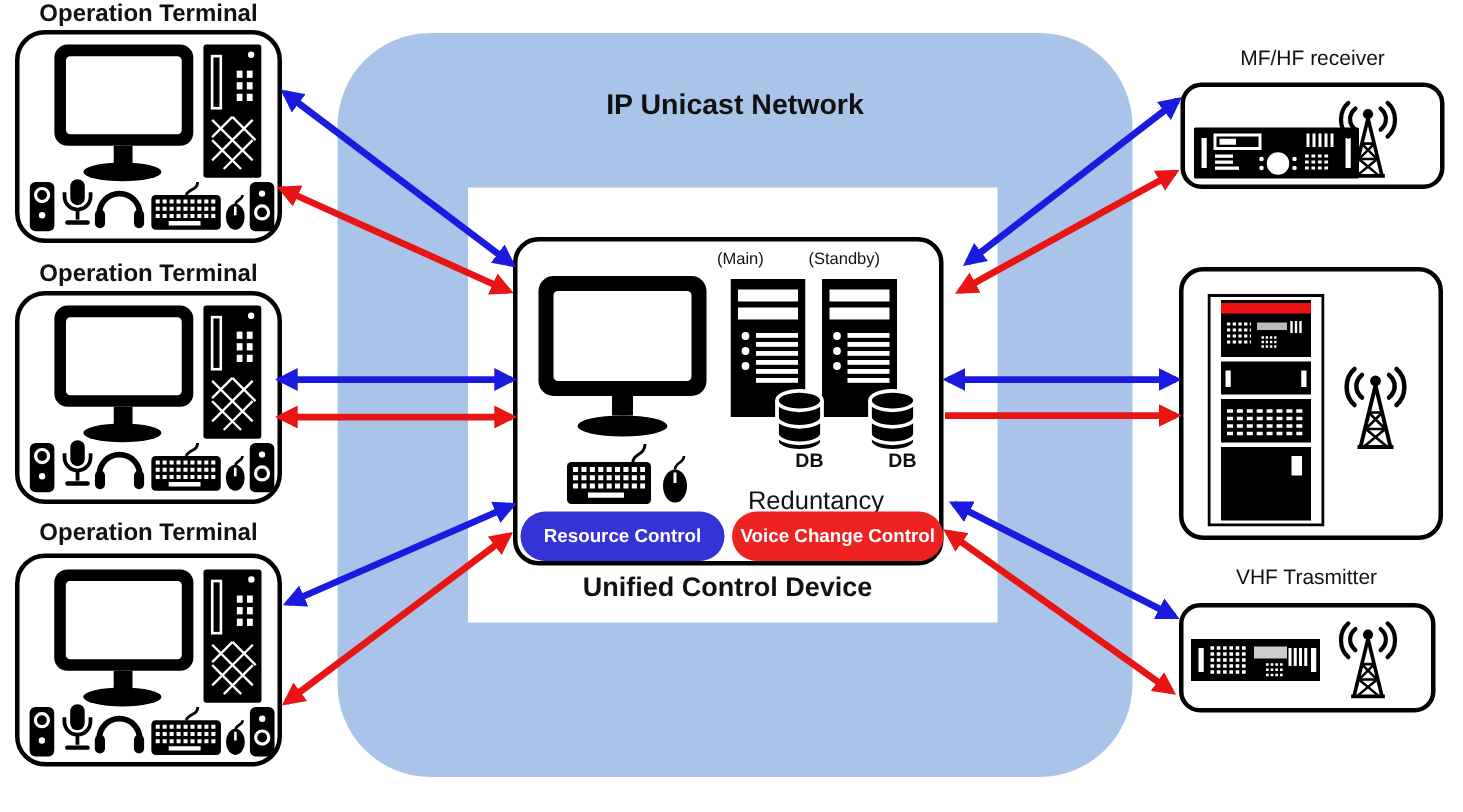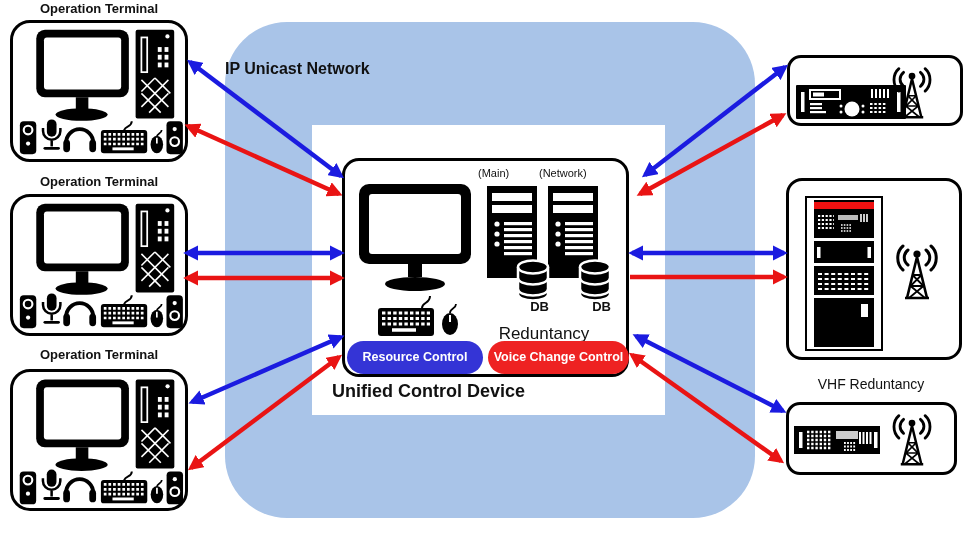"Operation Terminal" .terminal-title { font-size: 13px -> 16px }
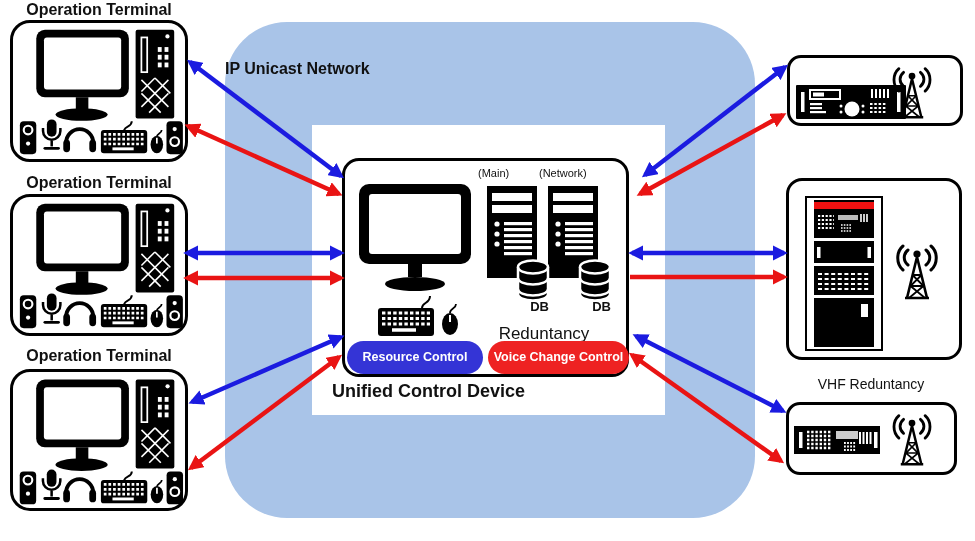"MF/HF receiver" div.abs { html: none -> <div>MF/HF receiver</div> }
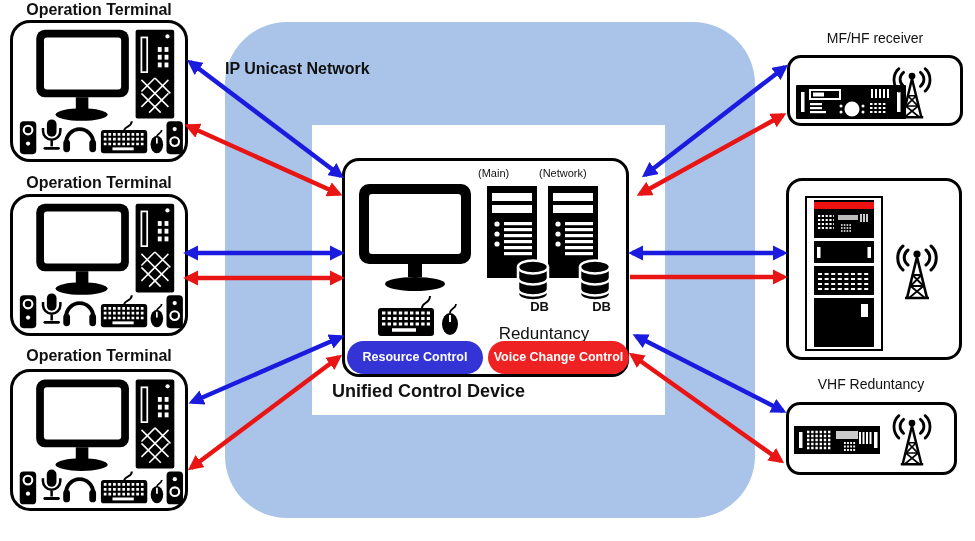"IP Unicast Network" #network-label { font-size: 16px -> 19px; text-align: none -> center }
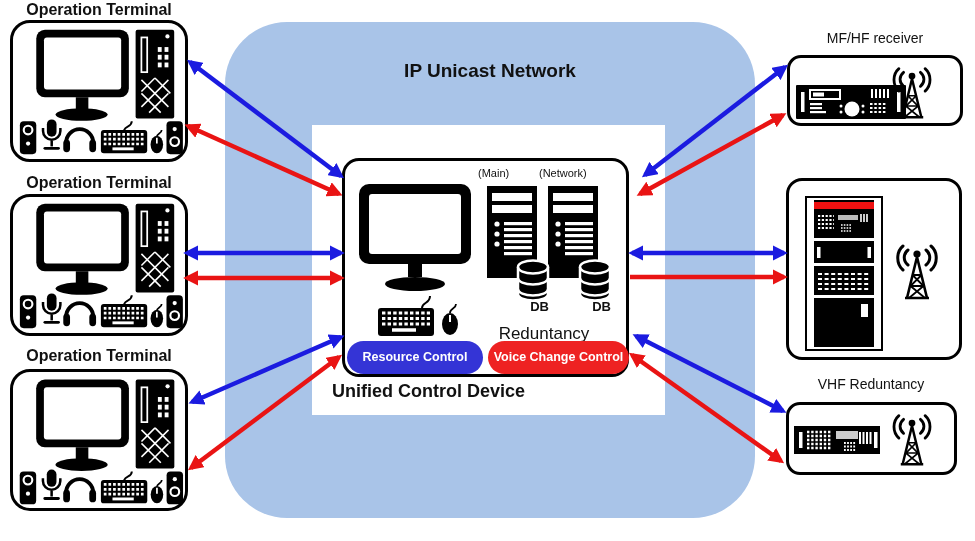"(Network)" div.abs { text: Network -> Standby }
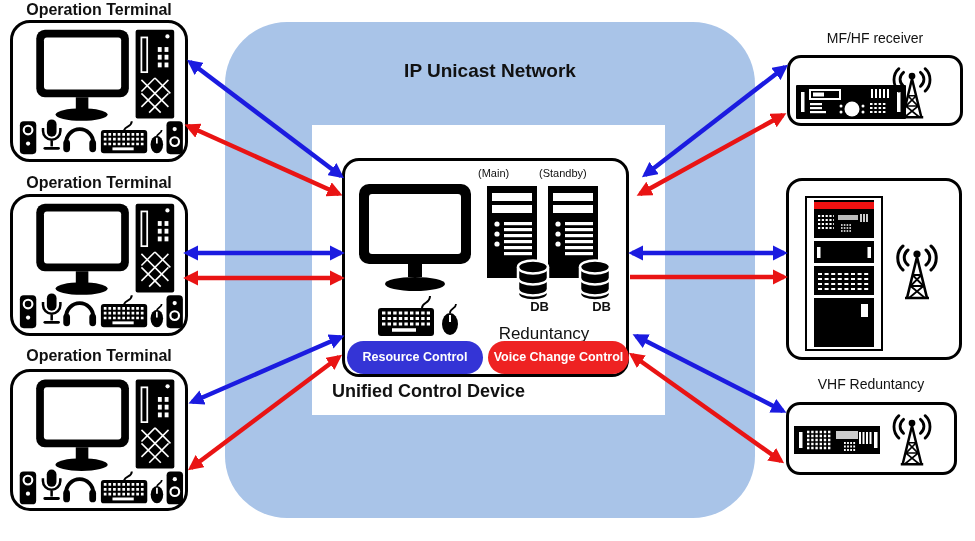"Unified Control Device" #device-title { text-align: left -> center }
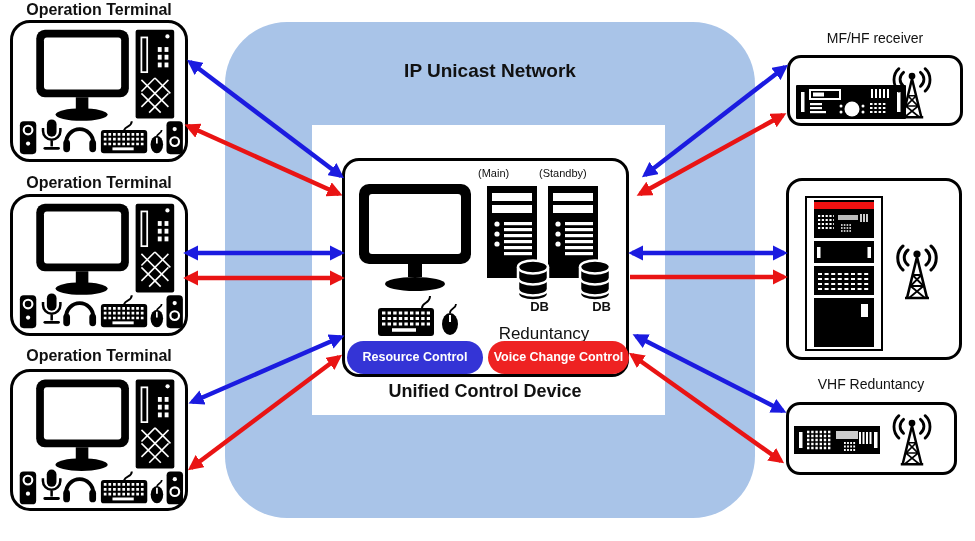"VHF Reduntancy" div.abs { text: Reduntancy -> Trasmitter }
